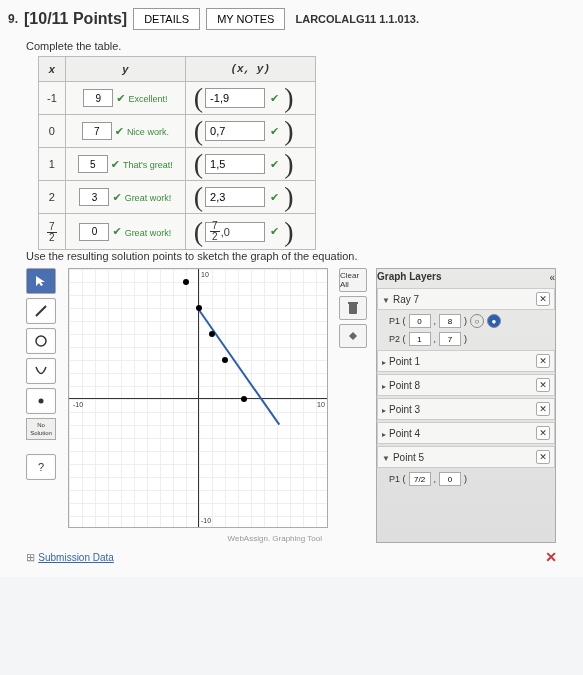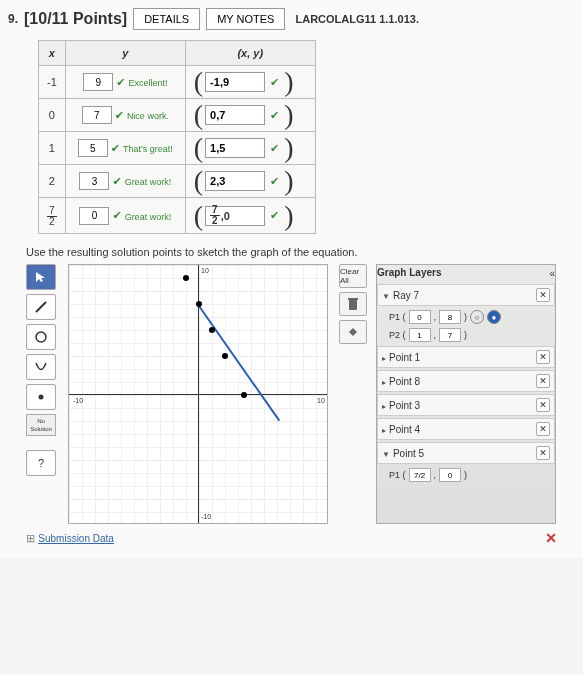"Complete the table." div.prompt { html: none -> <div>Complete the table.</div> }
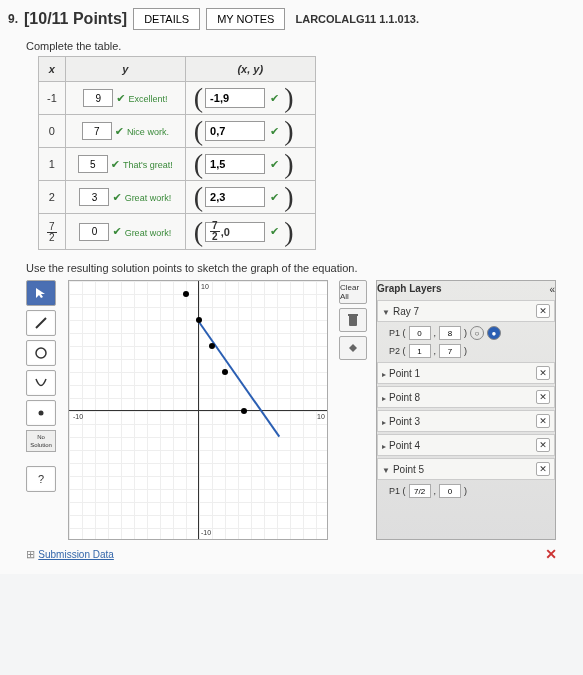"(x, y)" th { font-family: none -> Liberation Mono, monospace }
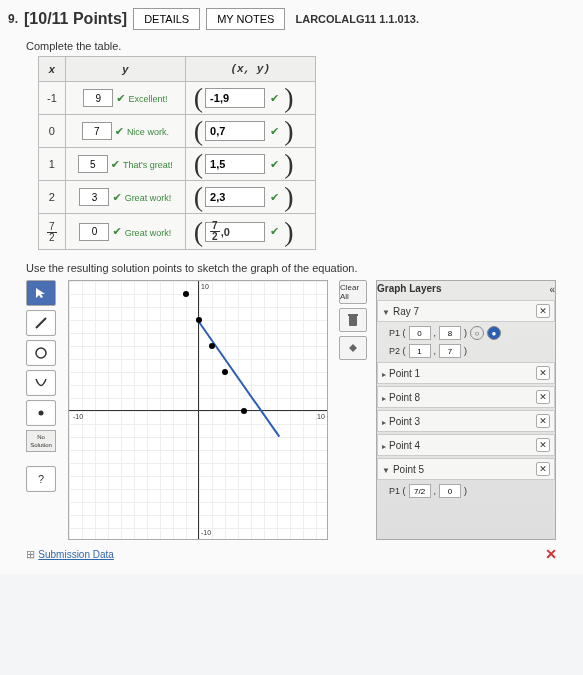"-1,9" .inpw { font-weight: bold -> none }
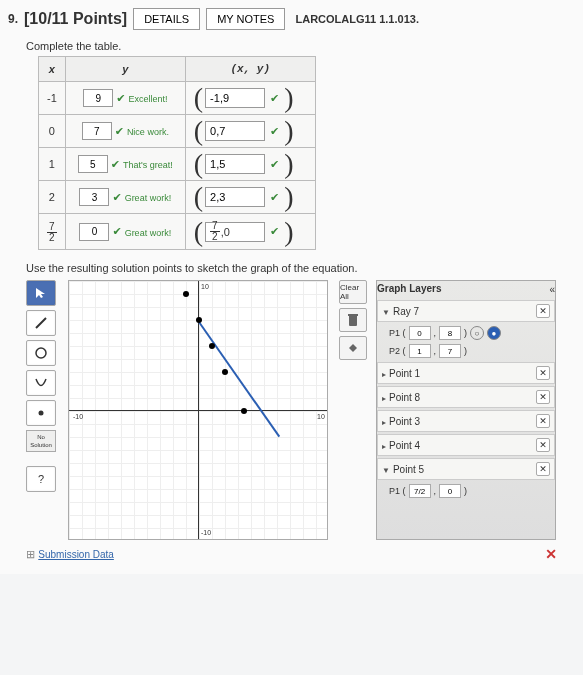"Use the resulting solution points" .instr { margin: 12px 0 6px 18px -> 0 0 6px 18px }
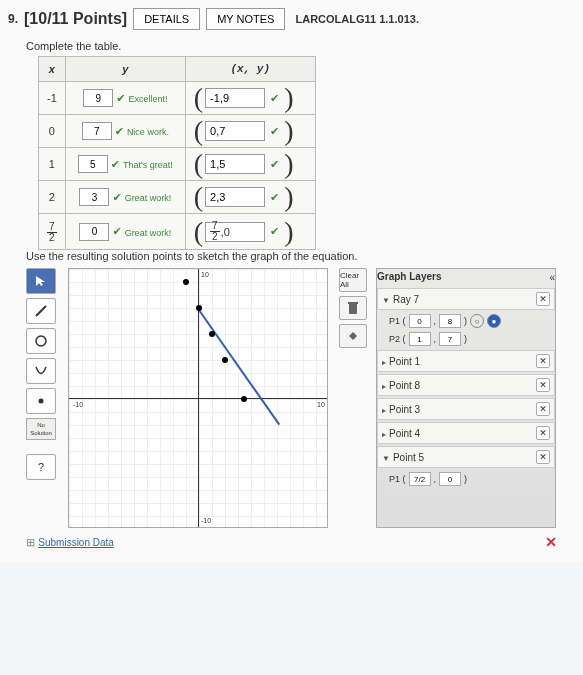"WebAssign. Graphing Tool" div.footer { html: none -> <div>WebAssign. Graphing Tool</div> }
